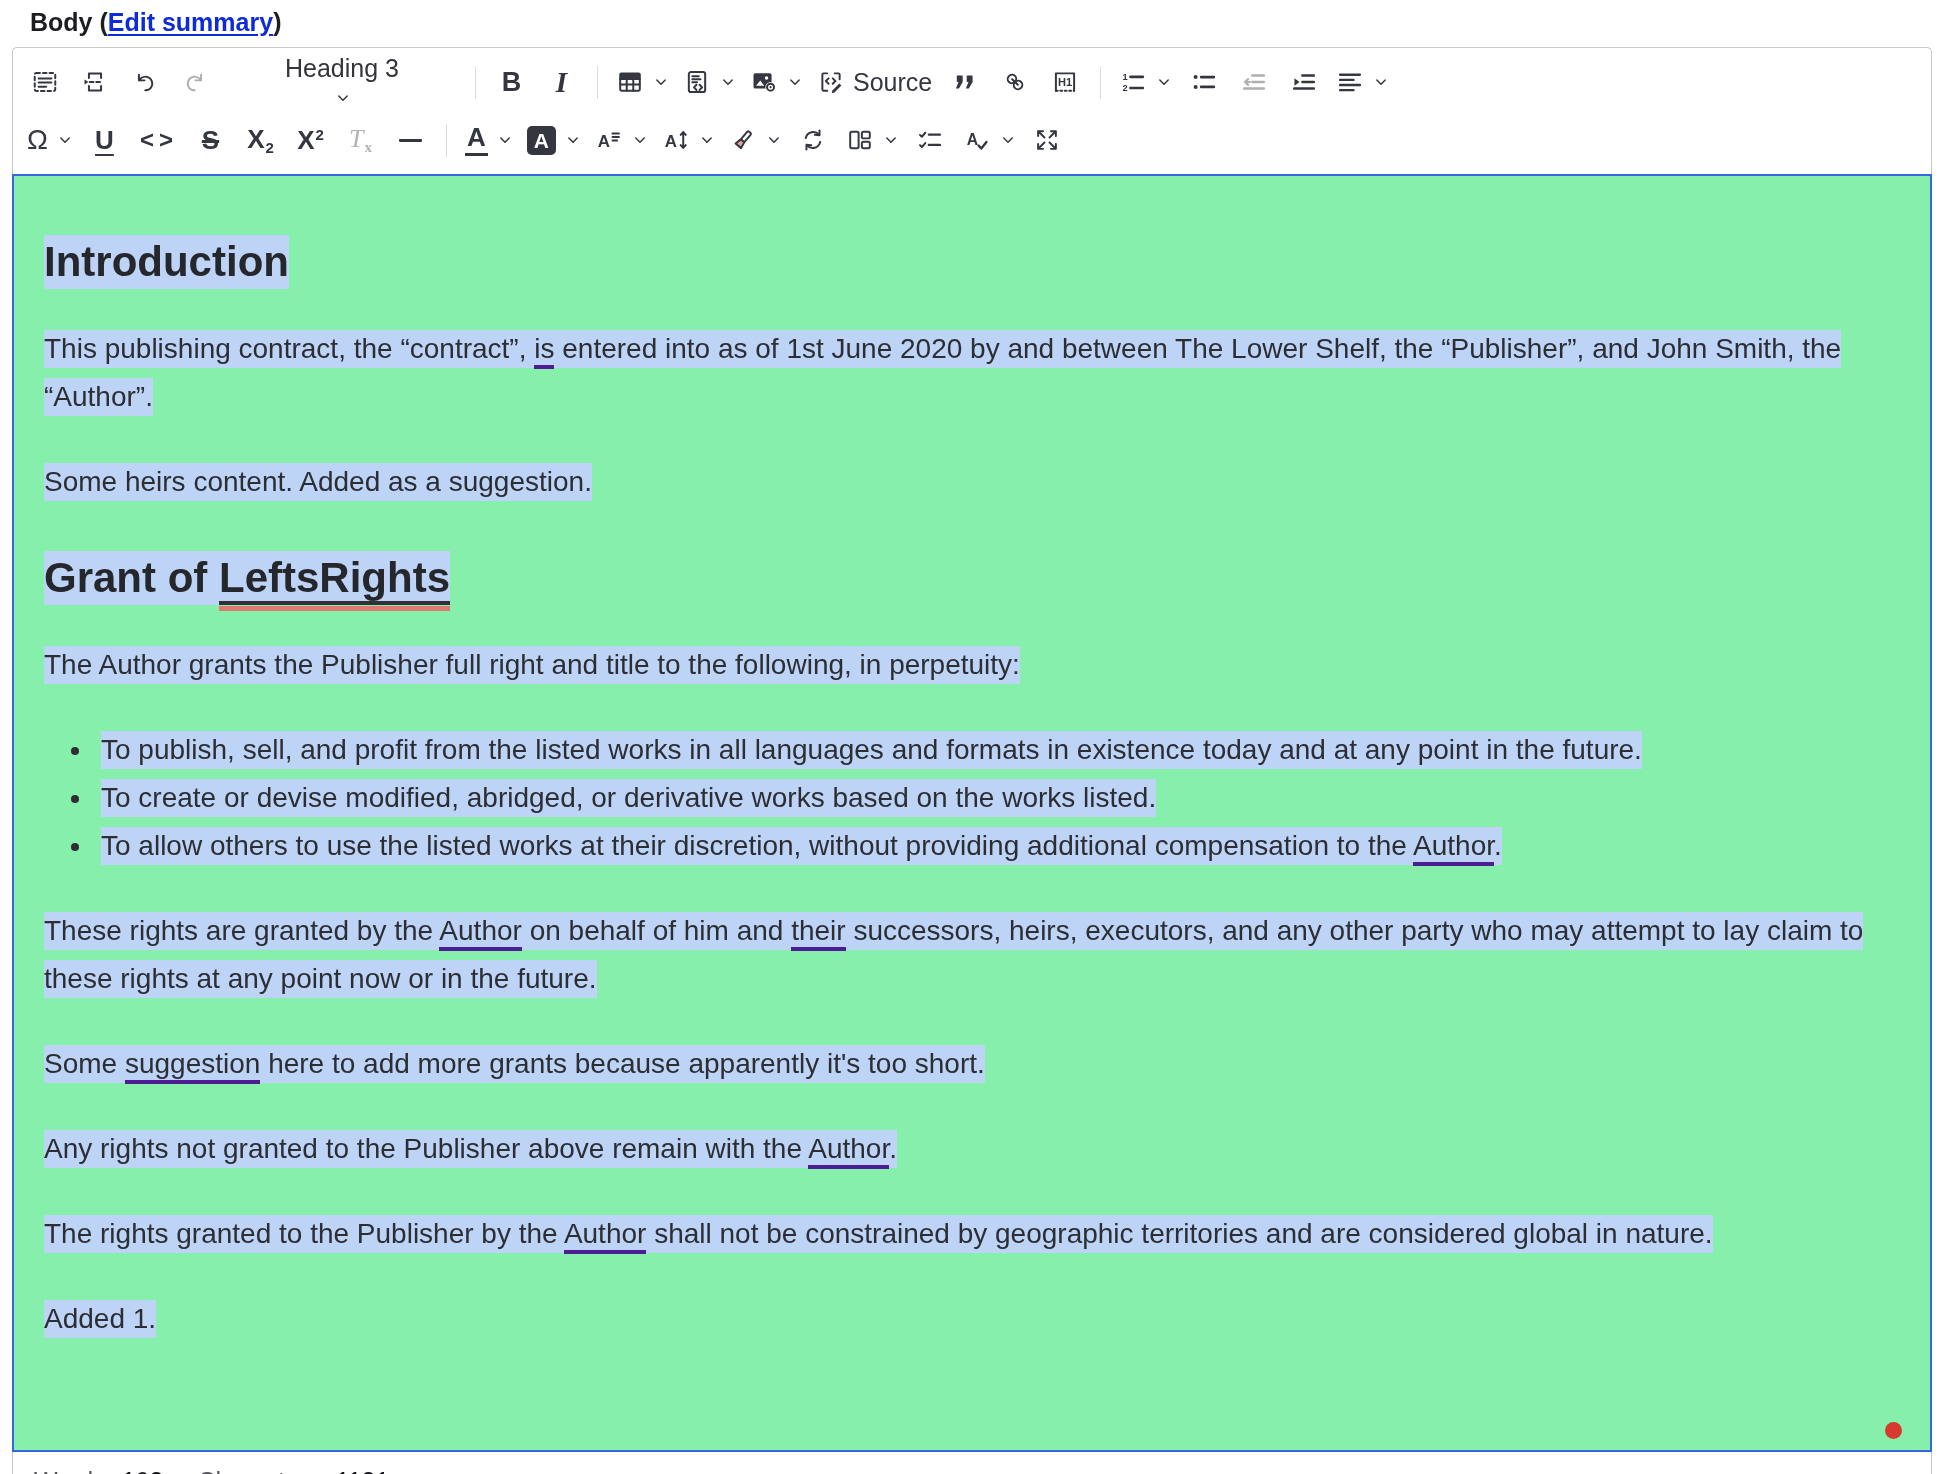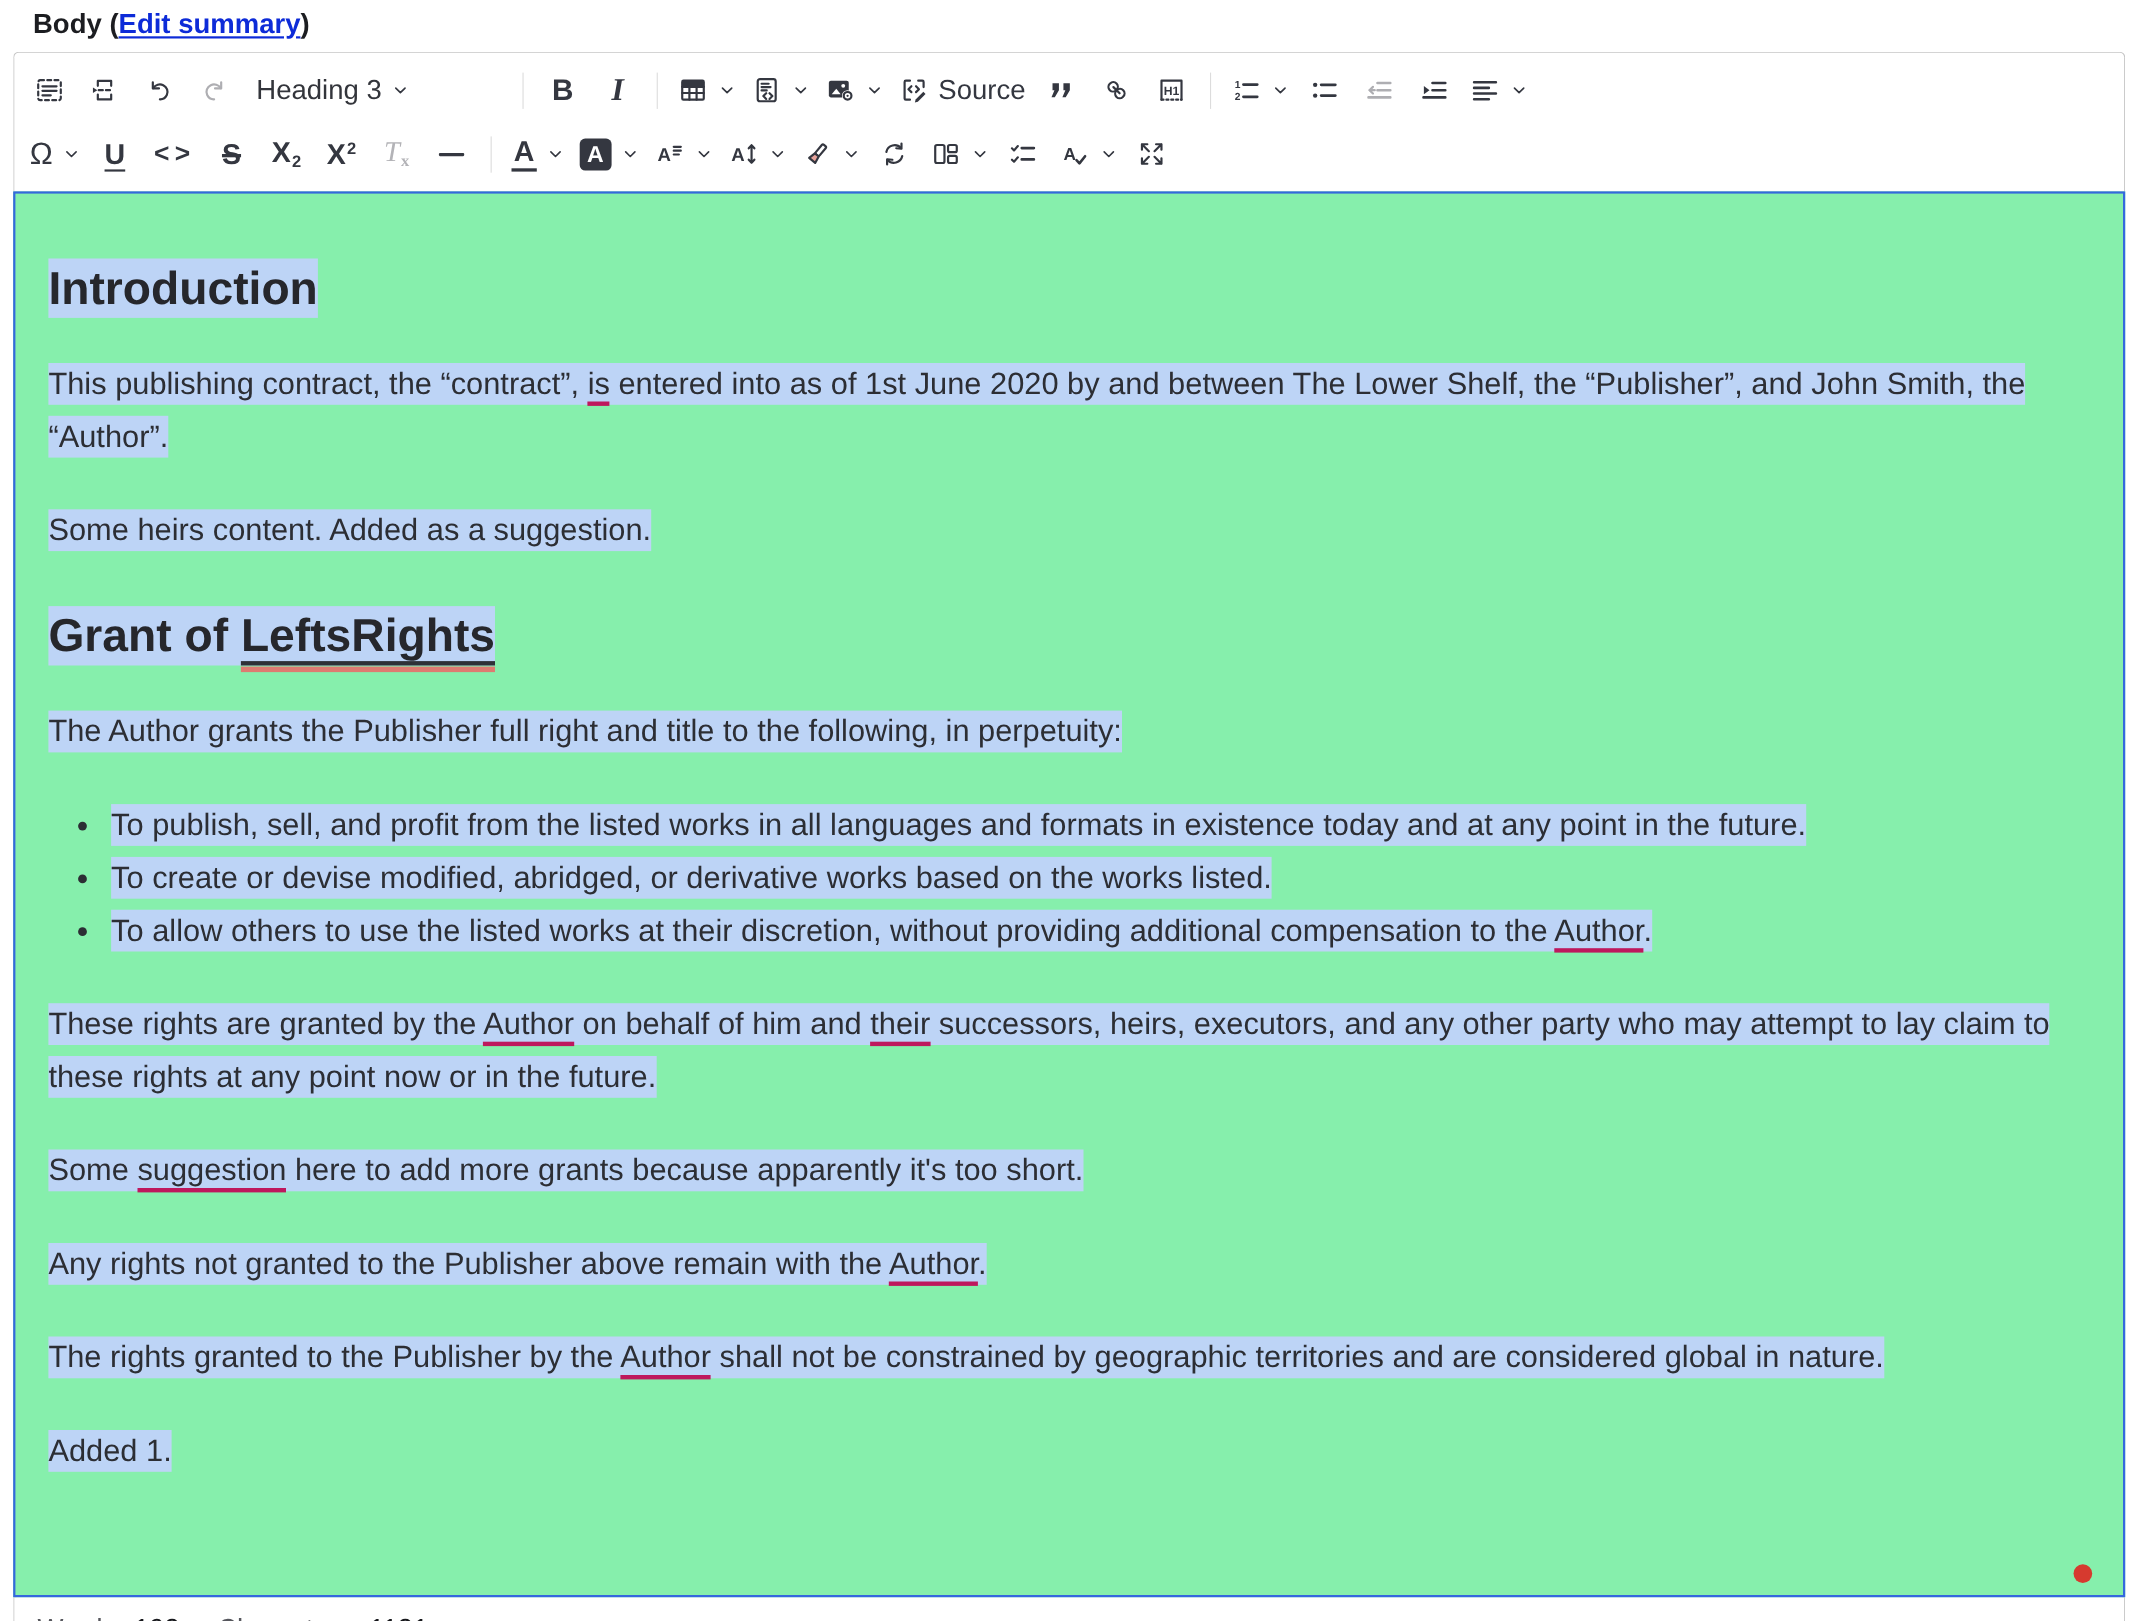"Heading 3" [data-name="heading-dropdown"] { flex-direction: none -> column; justify-content: flex-start -> flex-end }
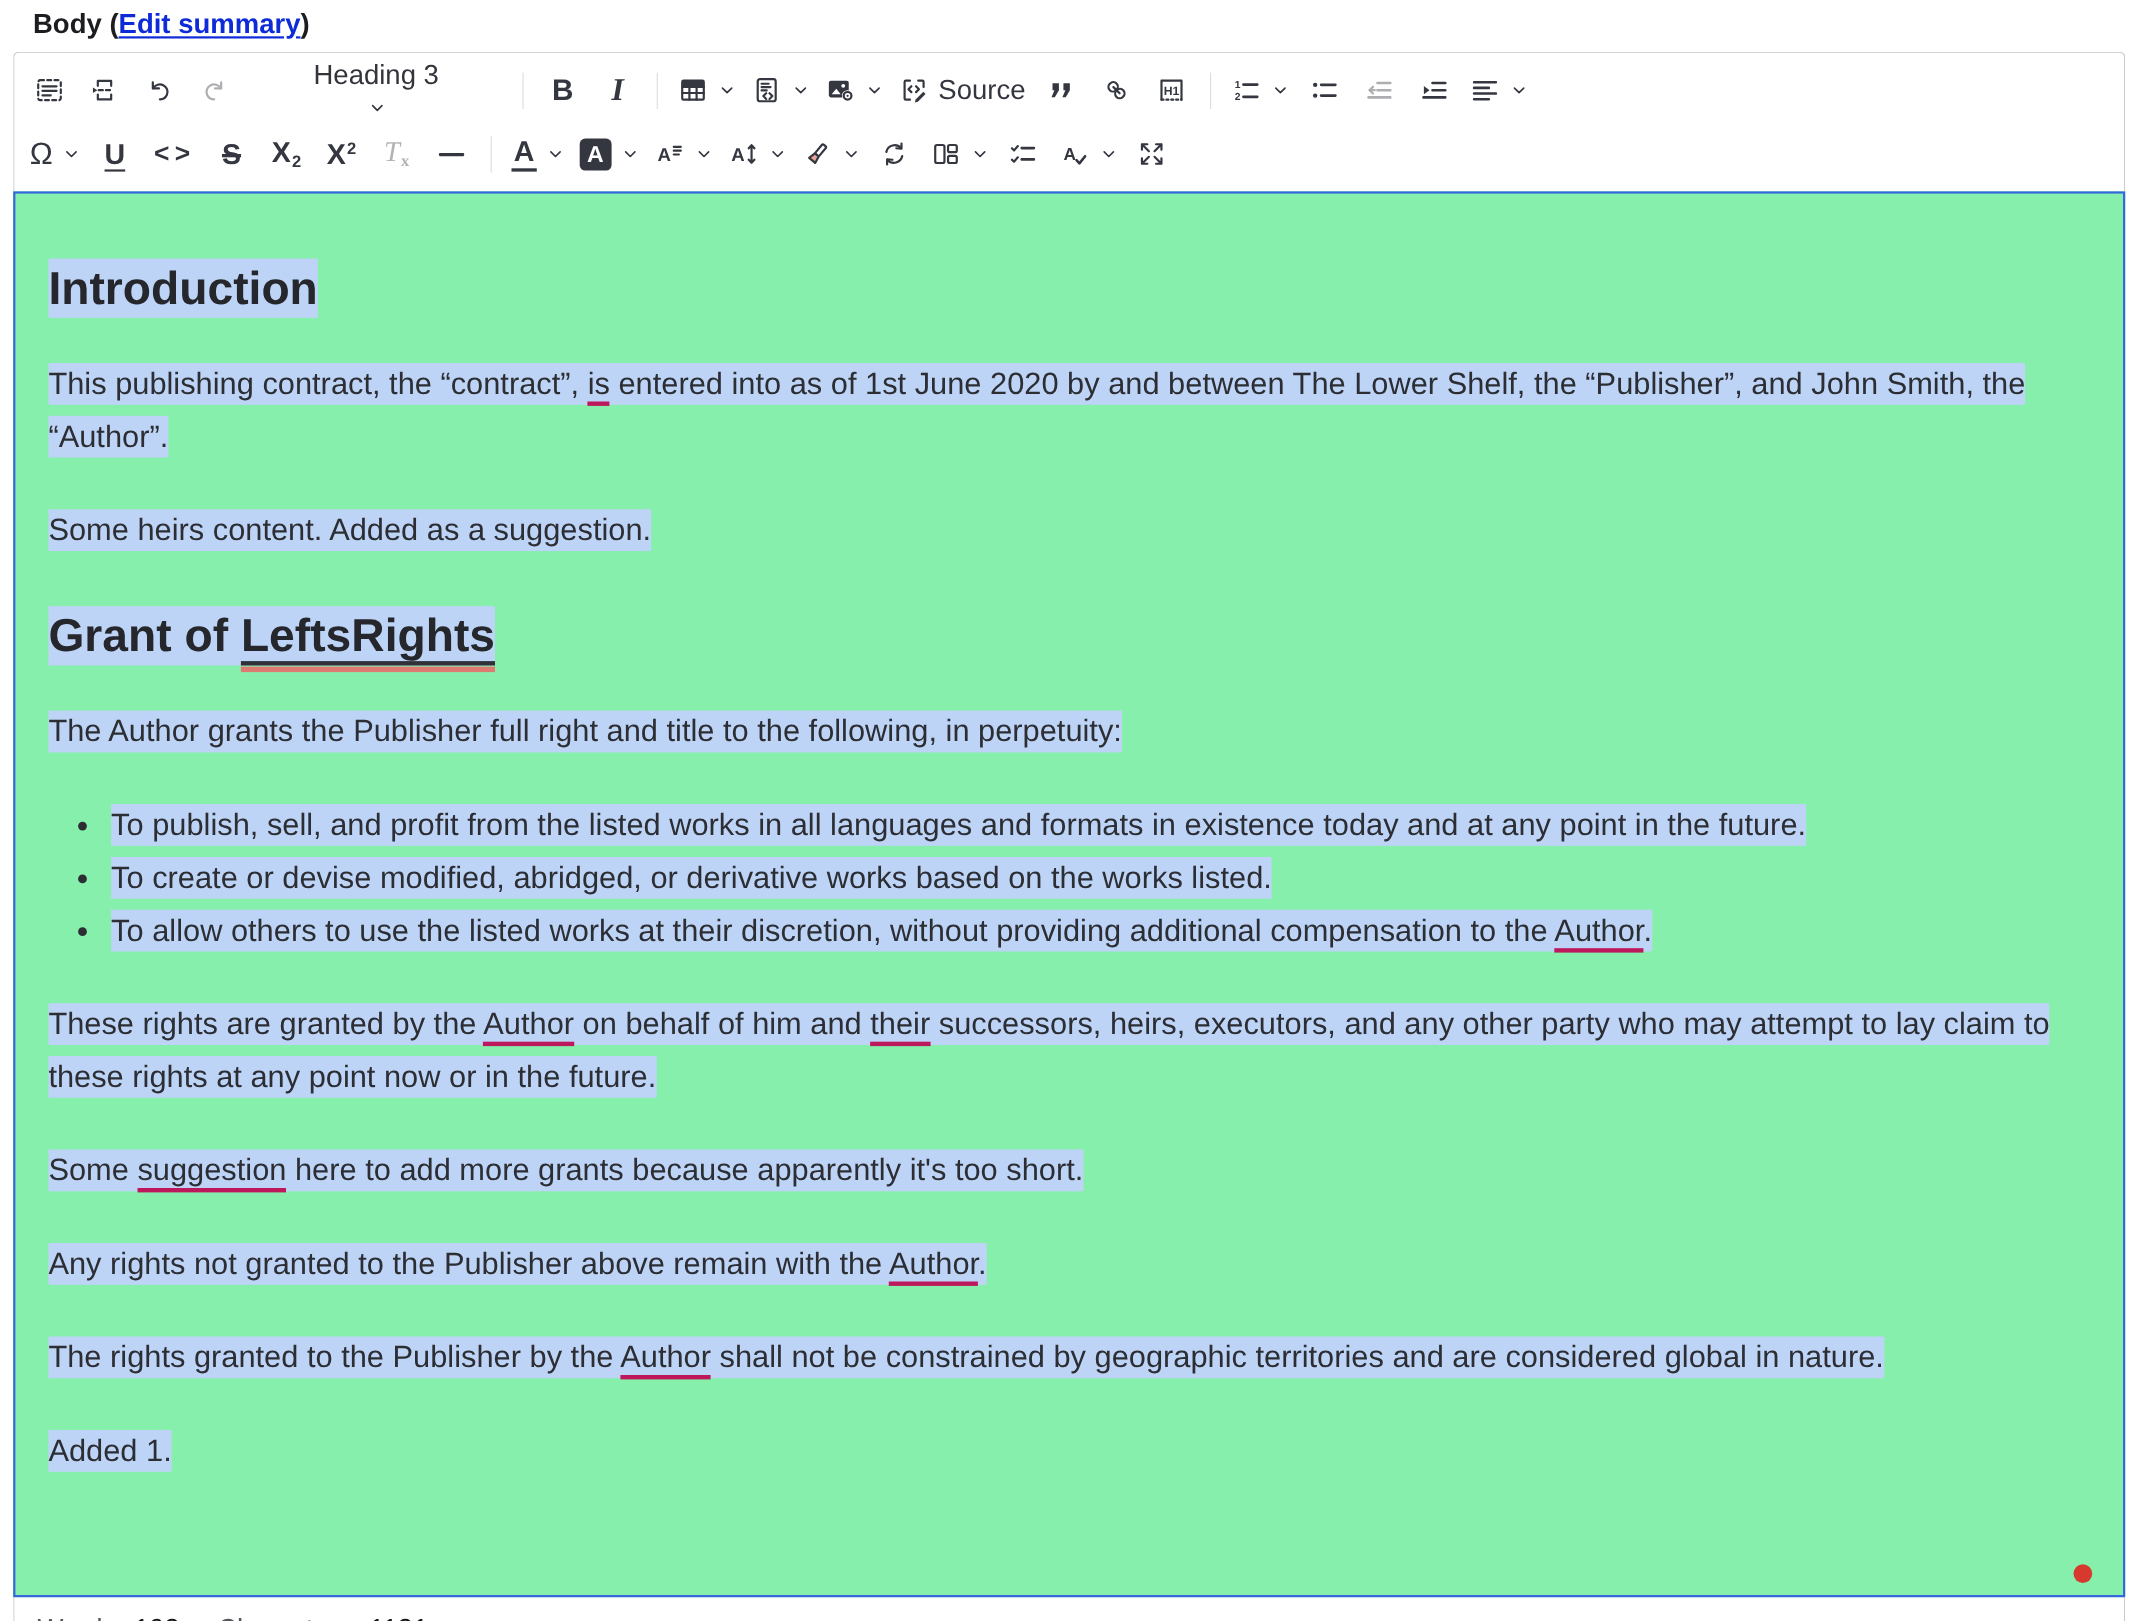"is" .u-blue { border-bottom: 4px solid #be185d -> 4px solid #4c1d95 }
